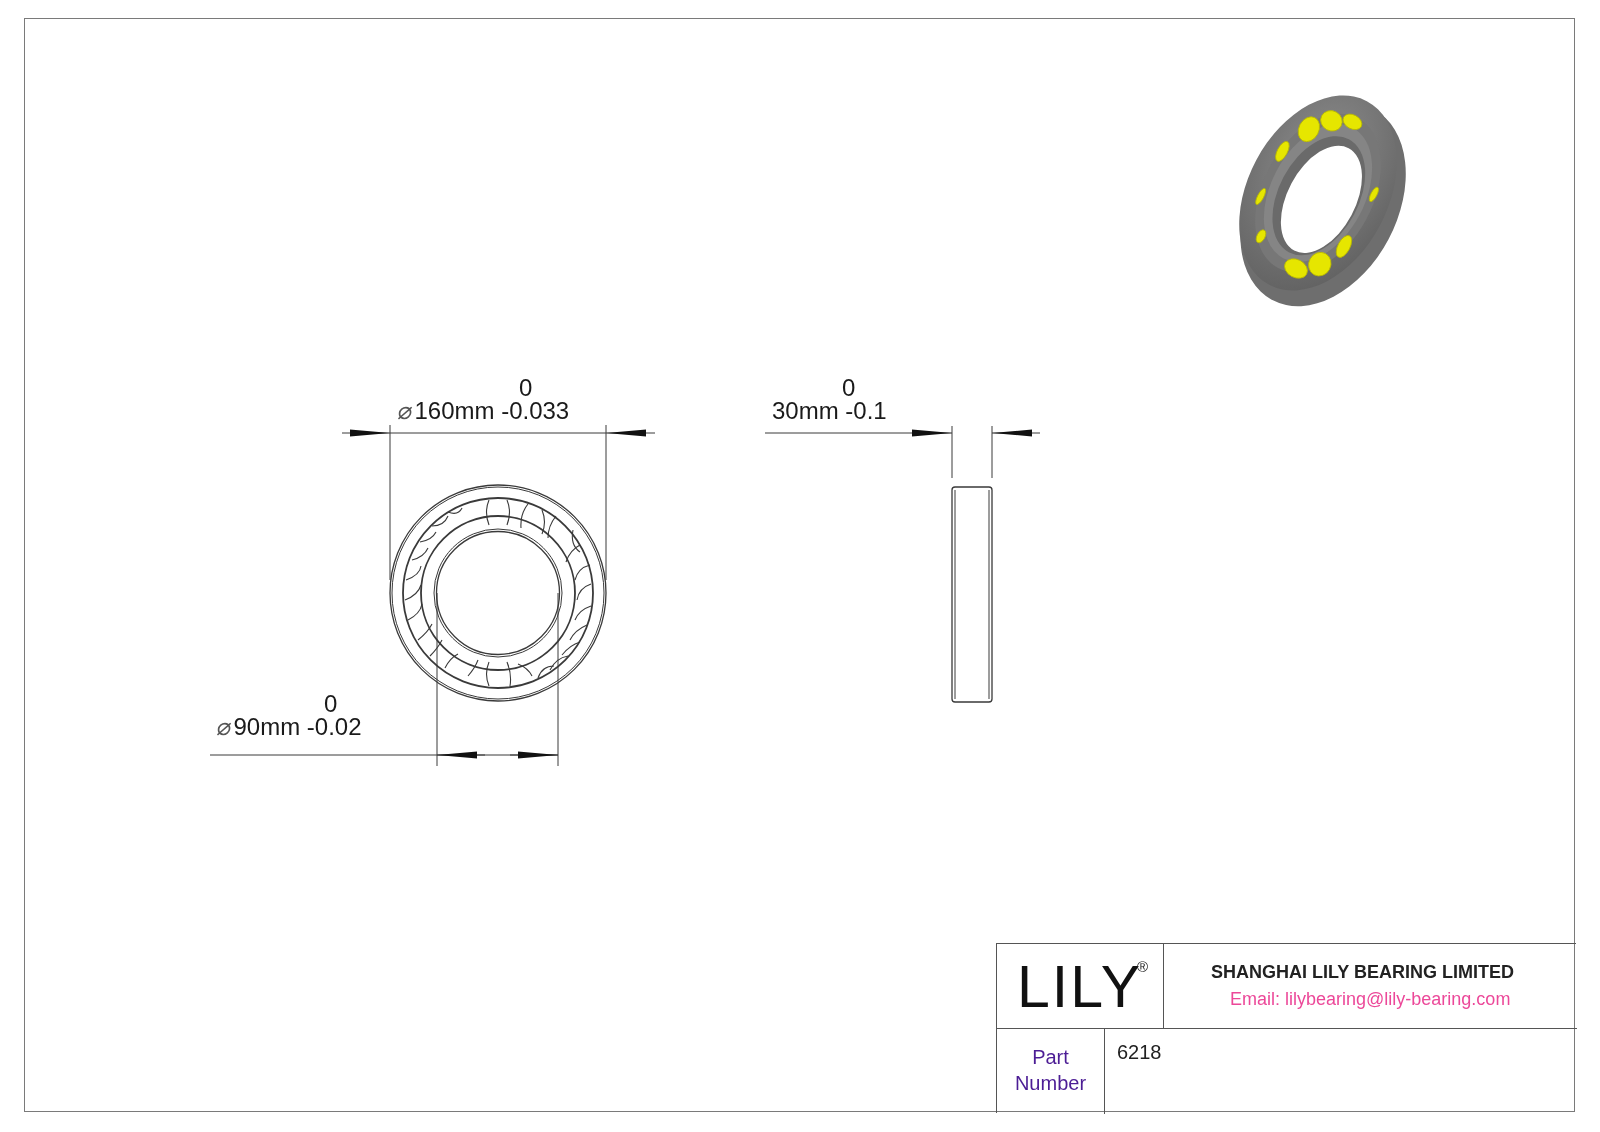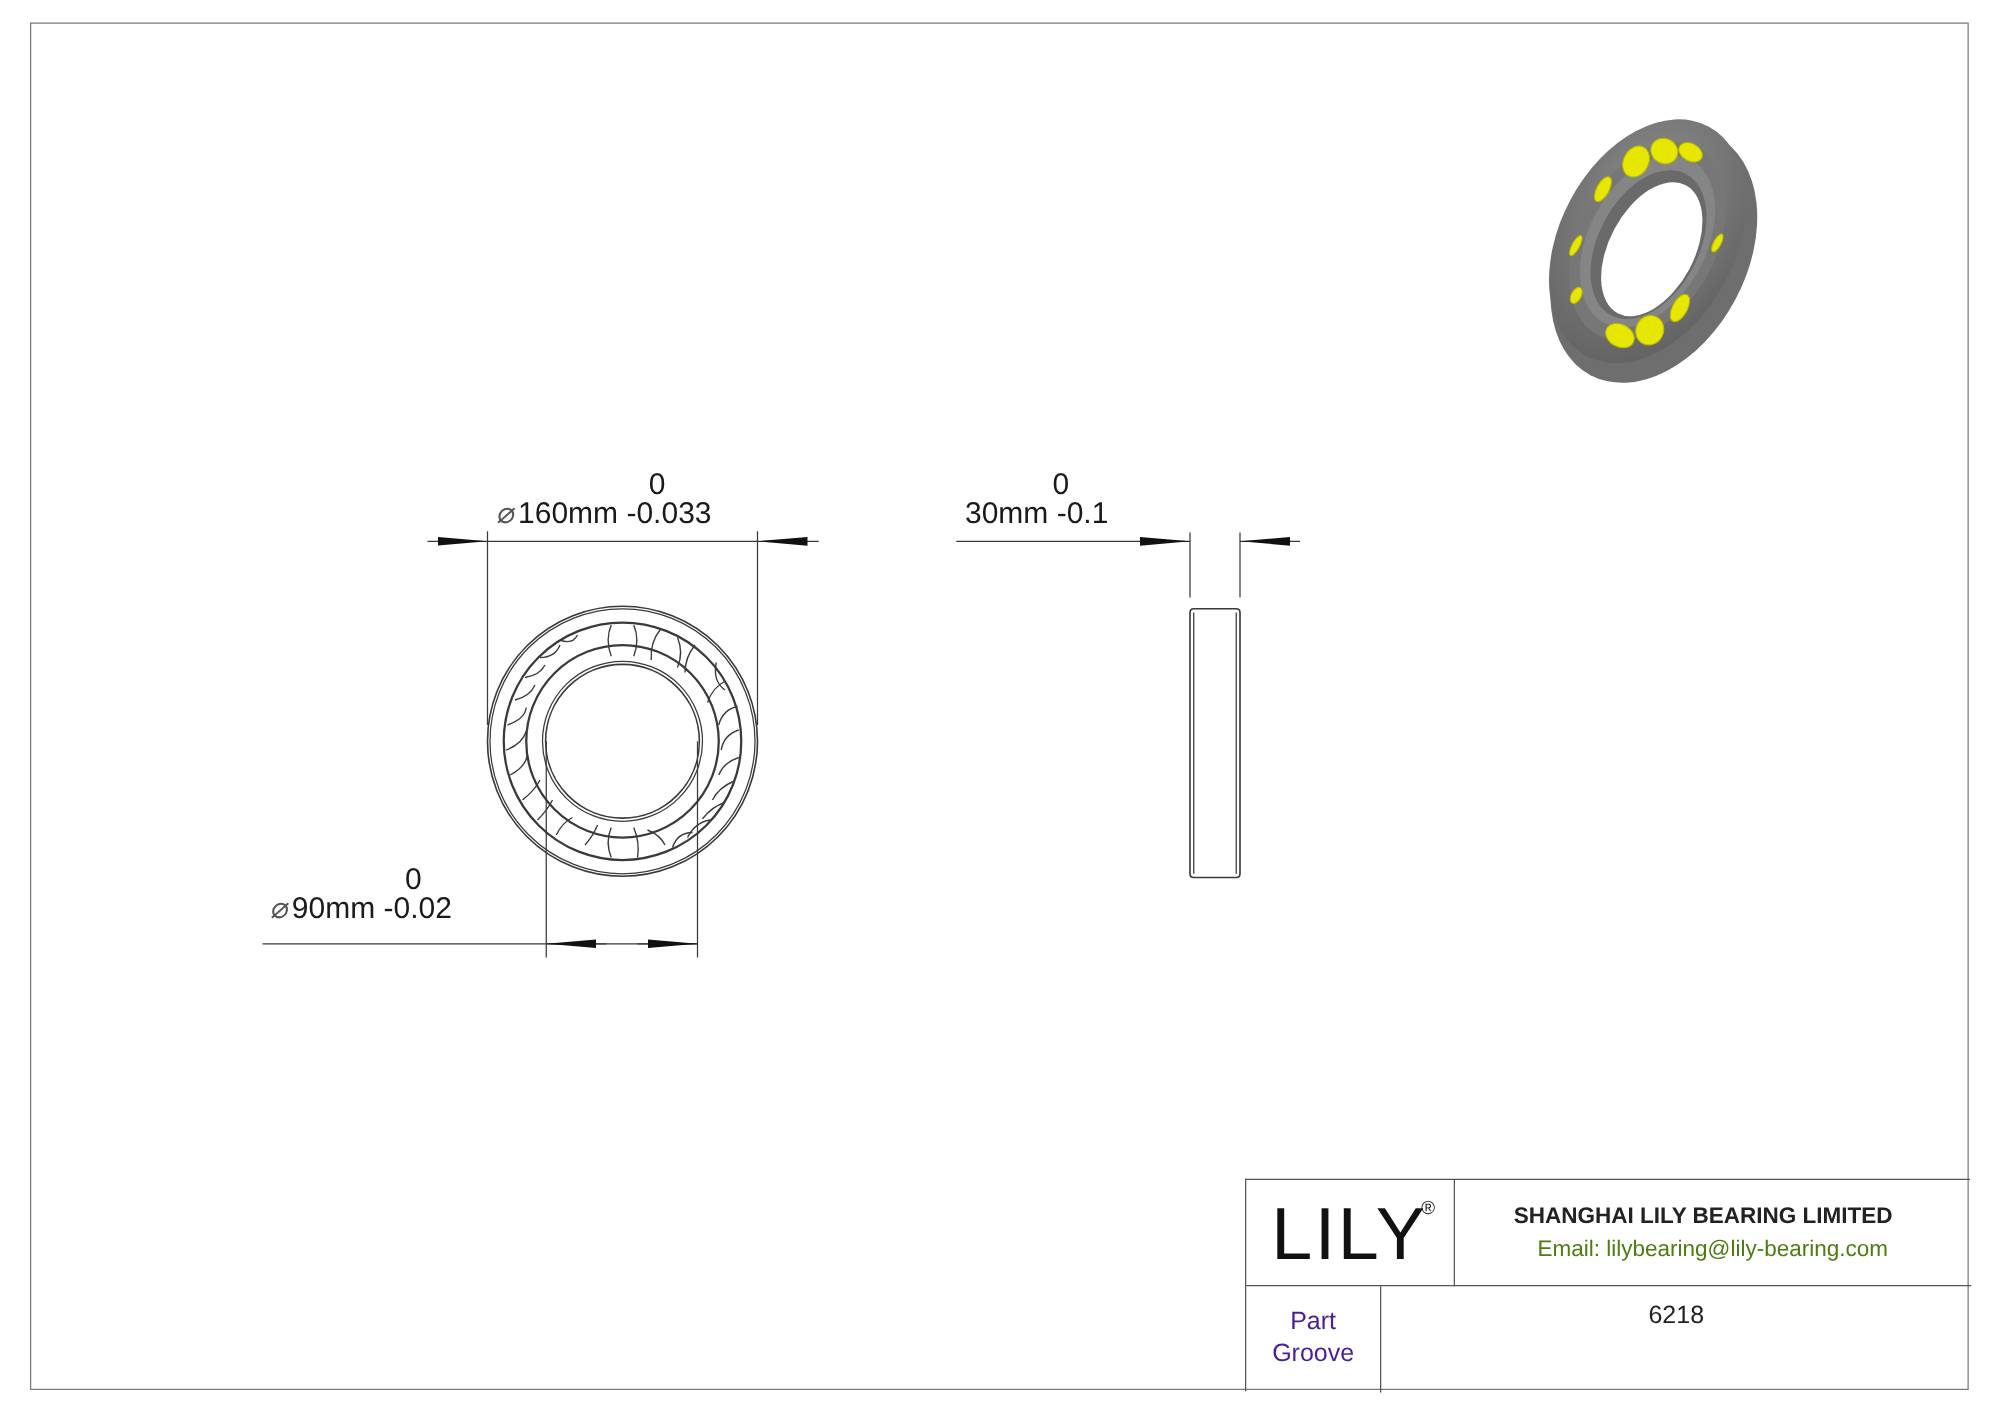"Email: lilybearing@lily-bearing.com" .tb-company .email { color: #4d7c0f -> #ec4899 }
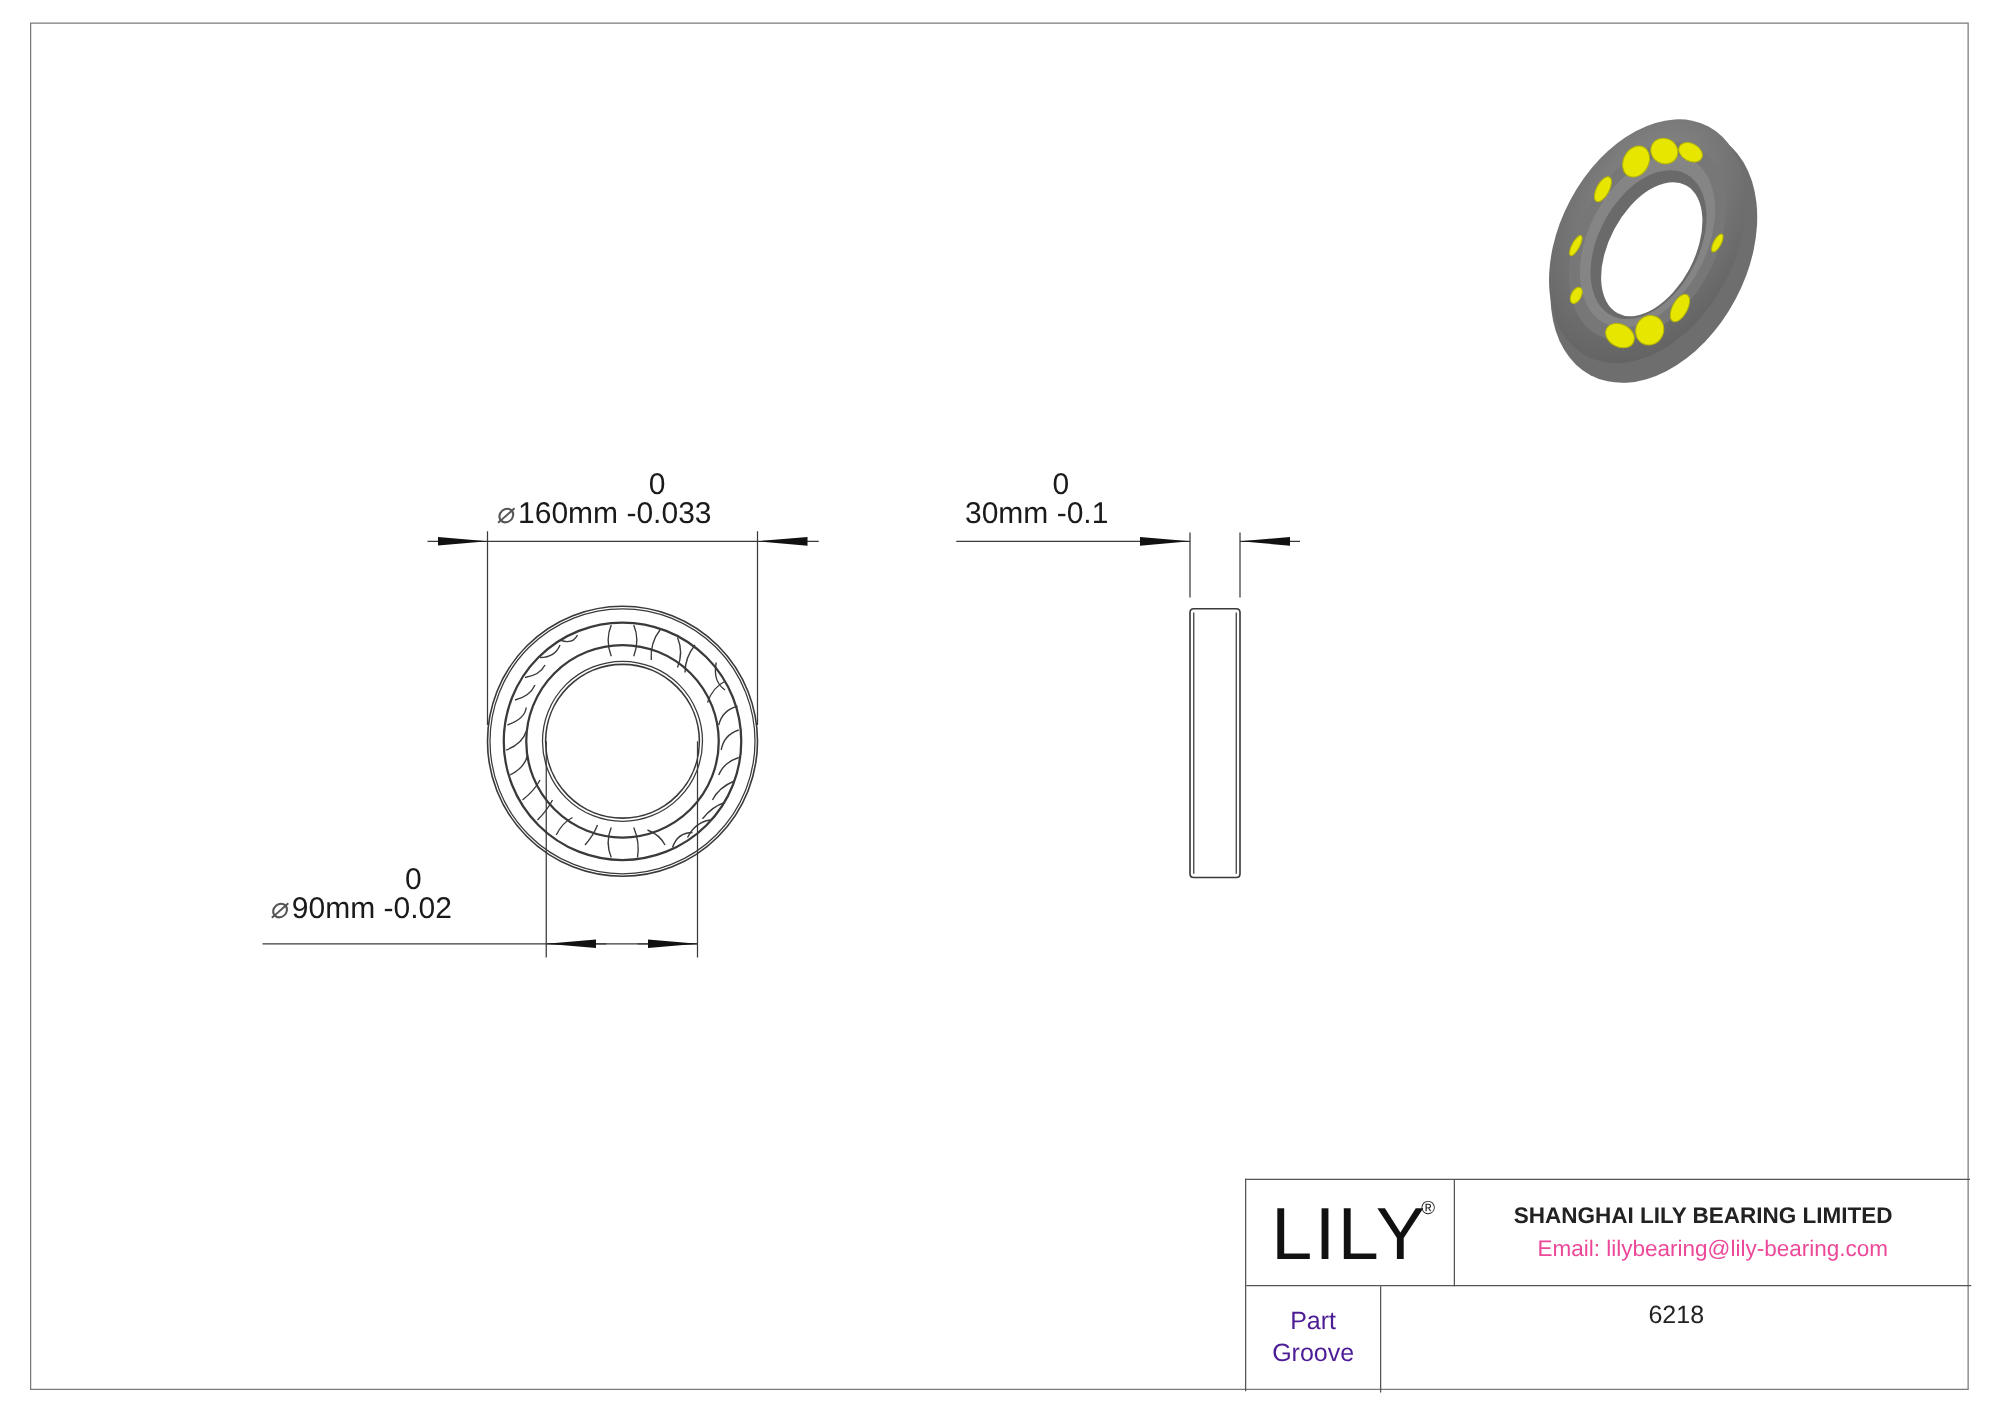"6218" .tb-pn-value { left: 108px -> 120px; text-align: center -> left }
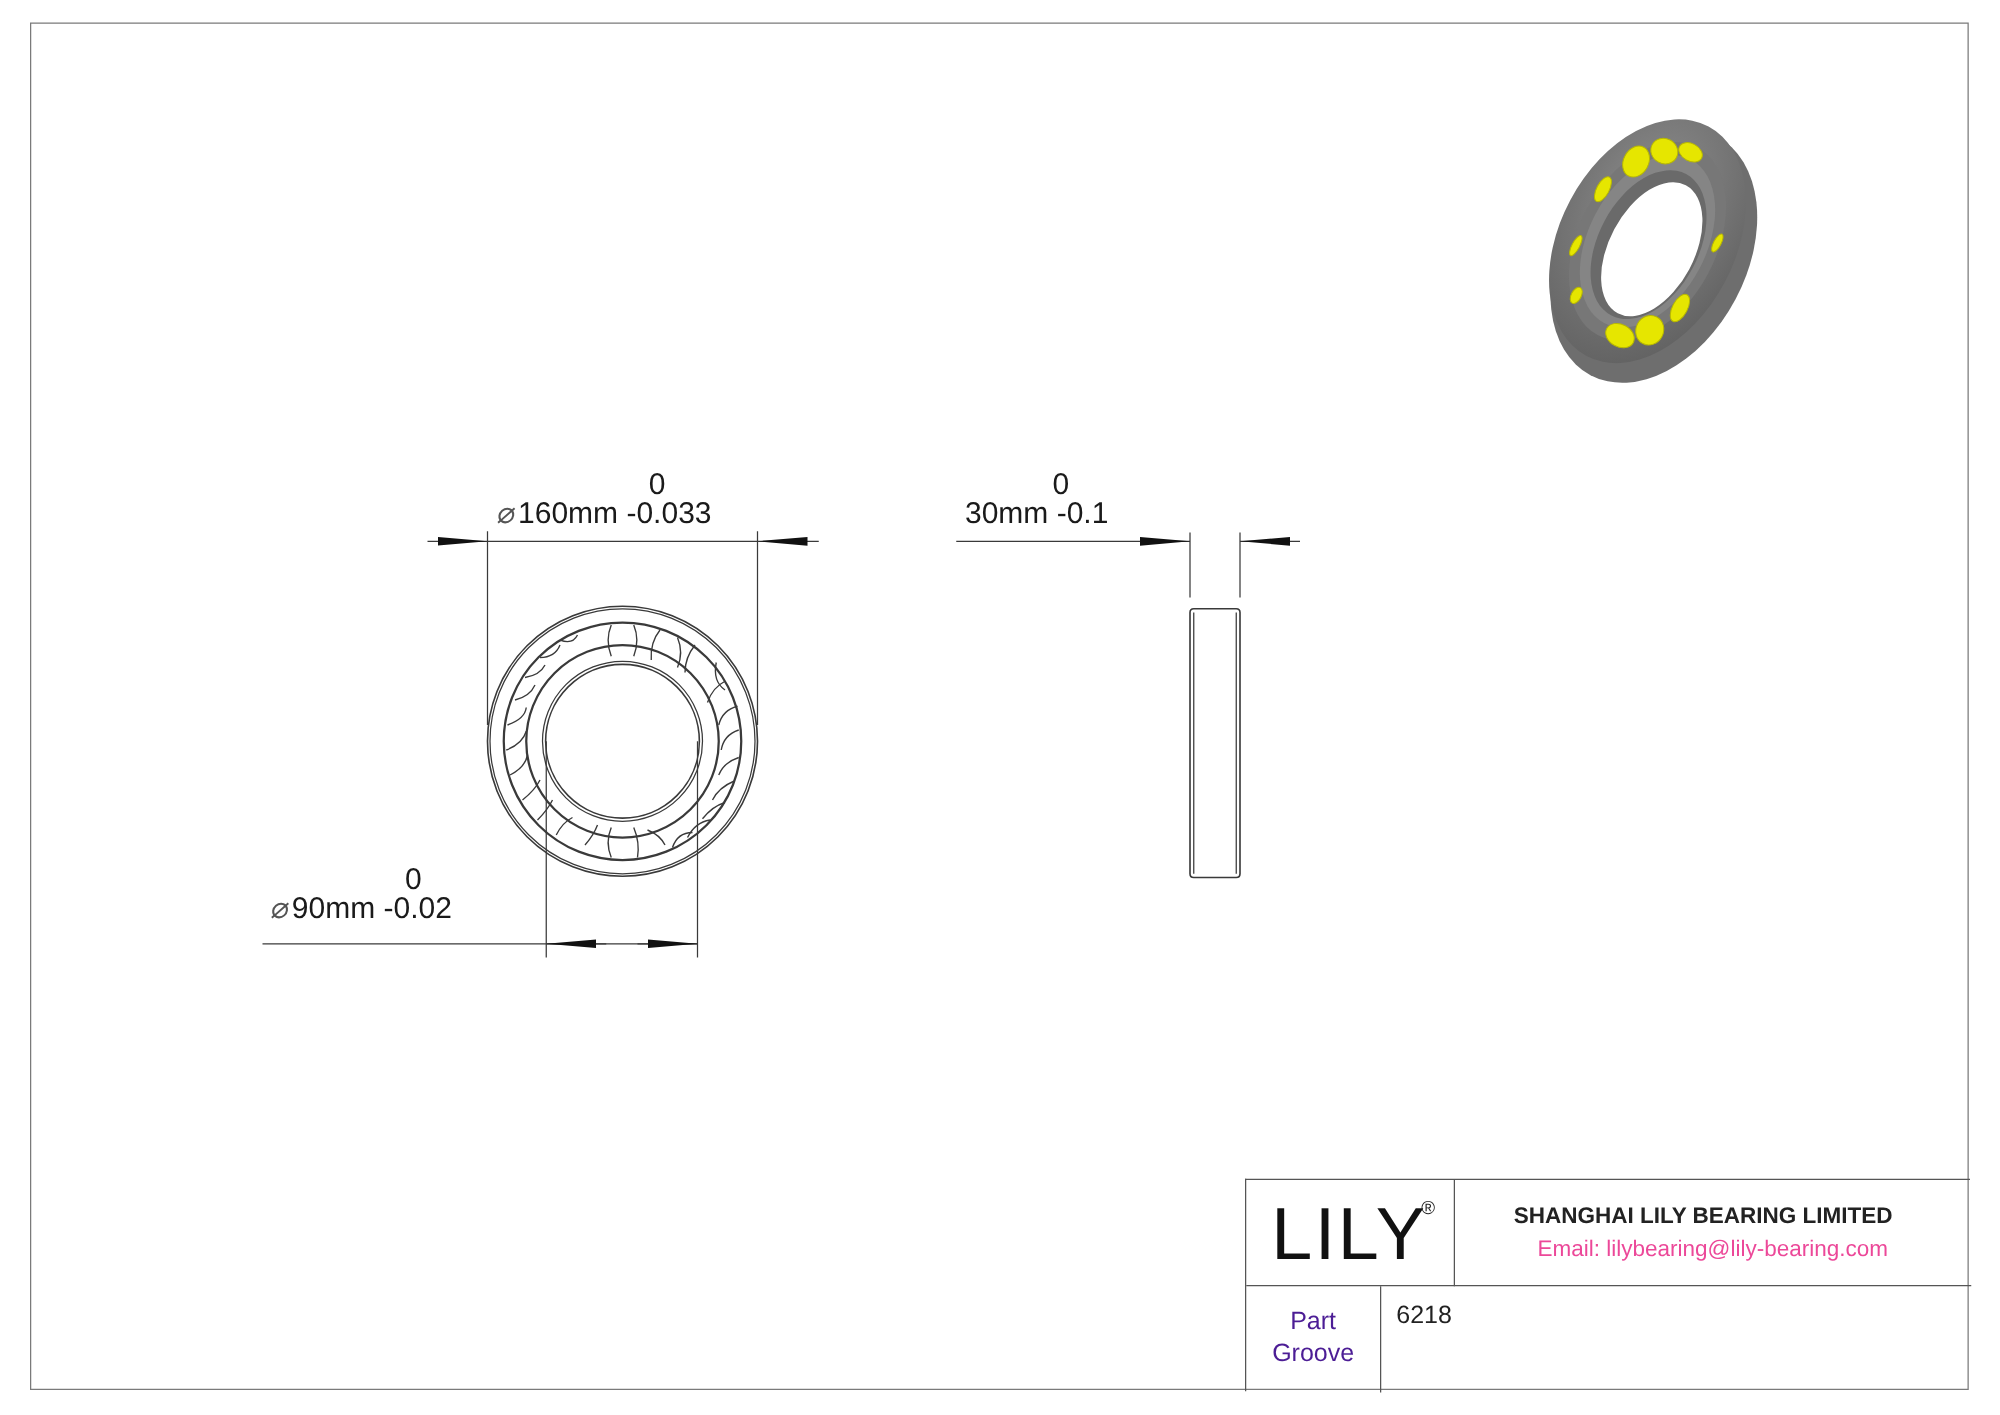"Groove" span { text: Groove -> Number }
